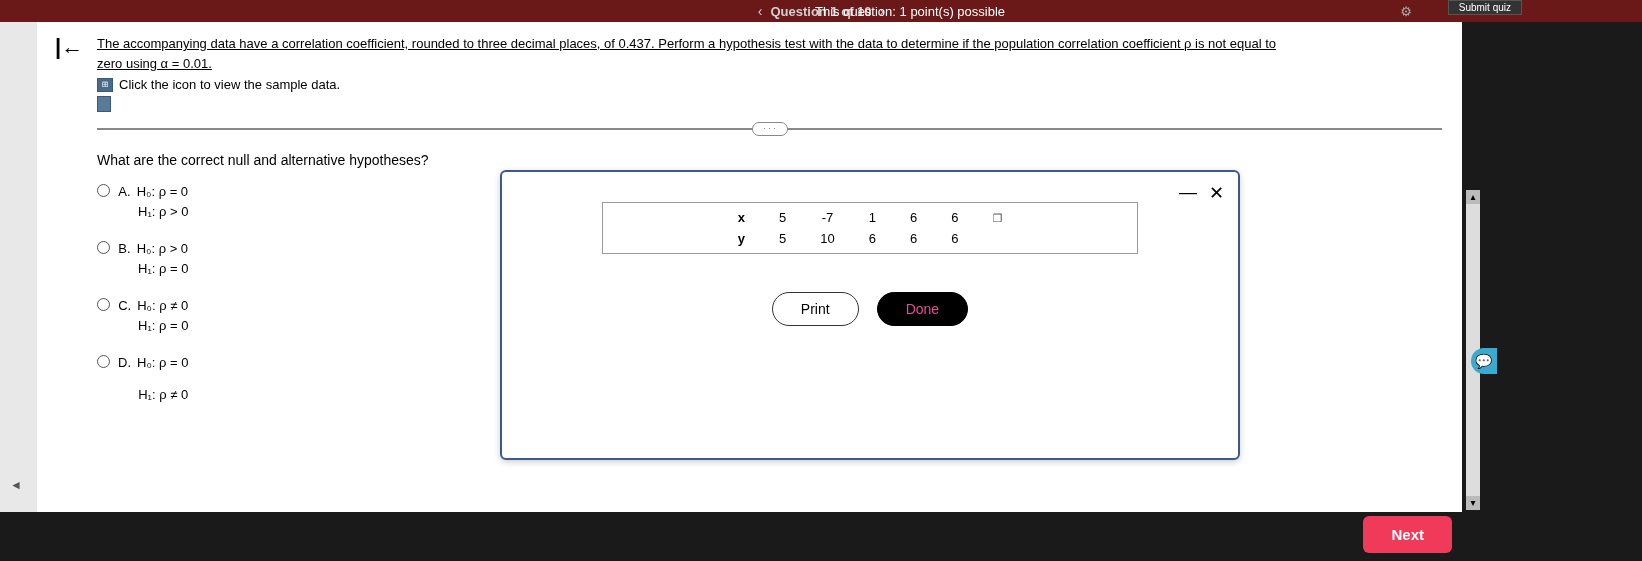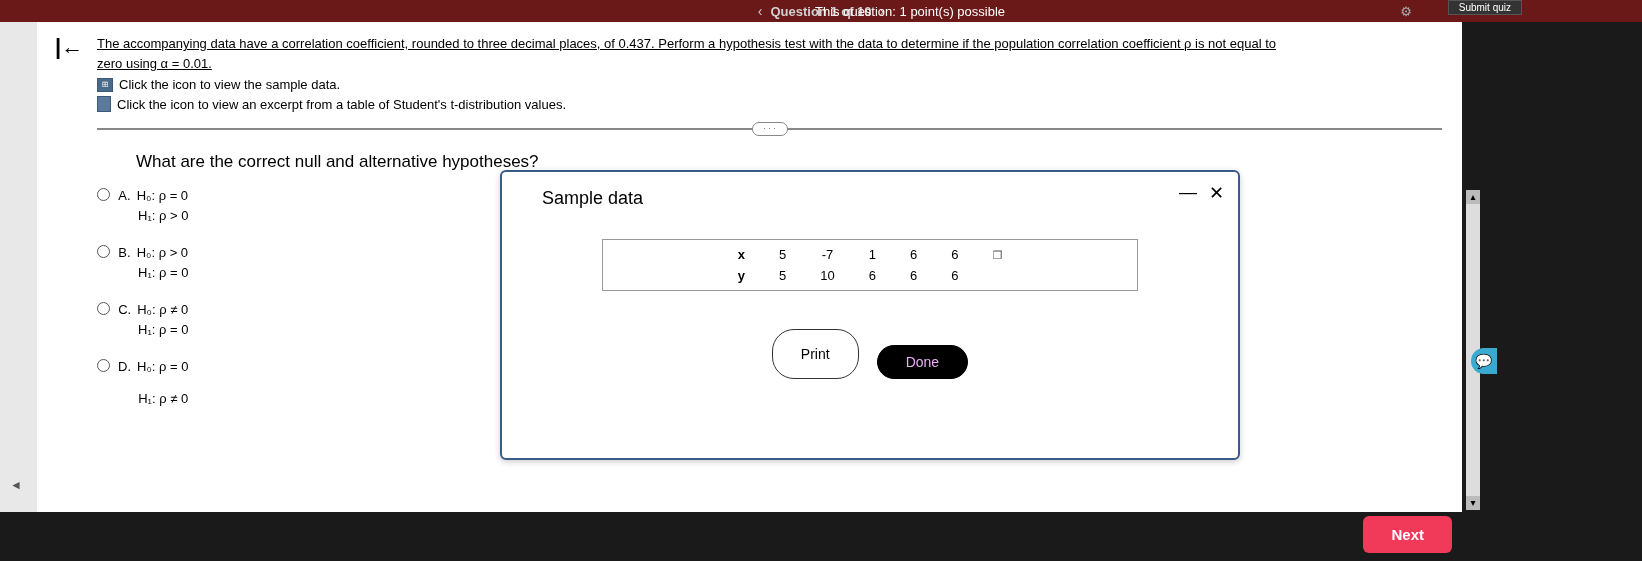"Click the icon to view an" span.link-text { html: <span>Click the icon to view an excerpt from a table of Student's t-distribution values.</span> -> none }
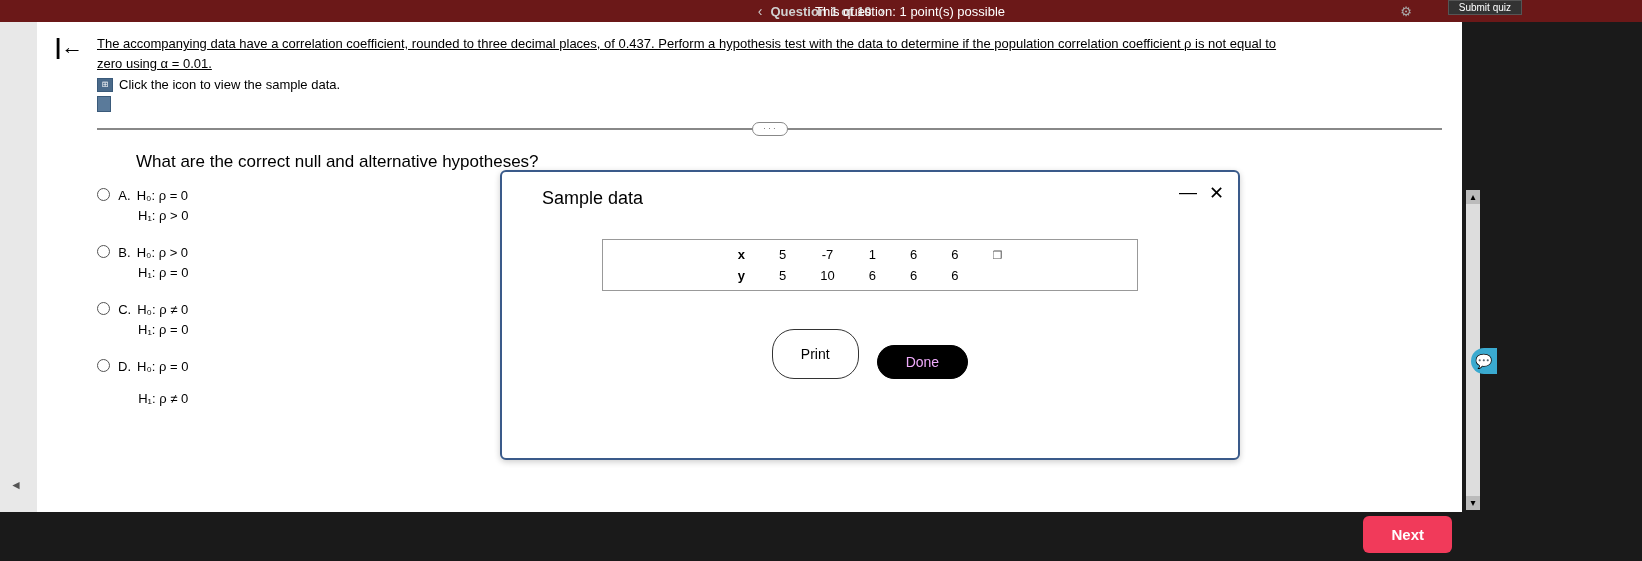"What are the correct null" .question-text { font-size: 17px -> 14px; margin-left: 39px -> none }
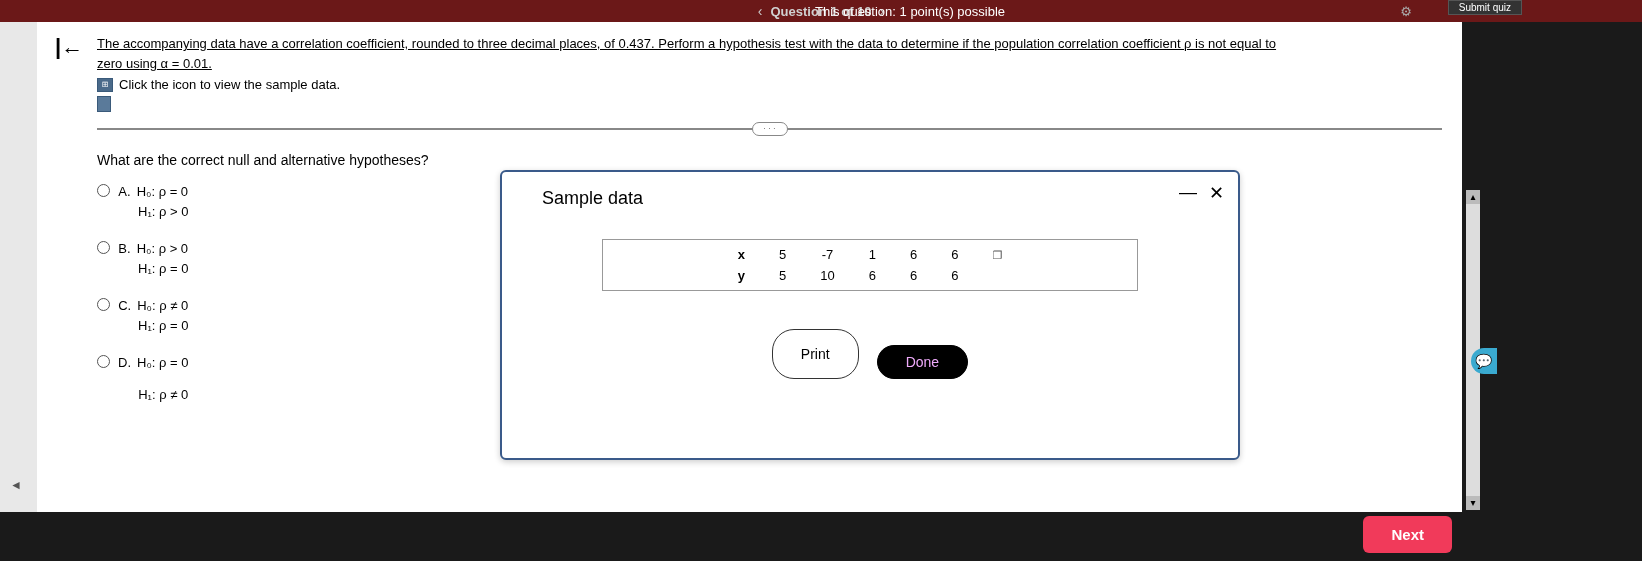"Sample data" div.modal-title { html: <div>Sample data</div> -> none }
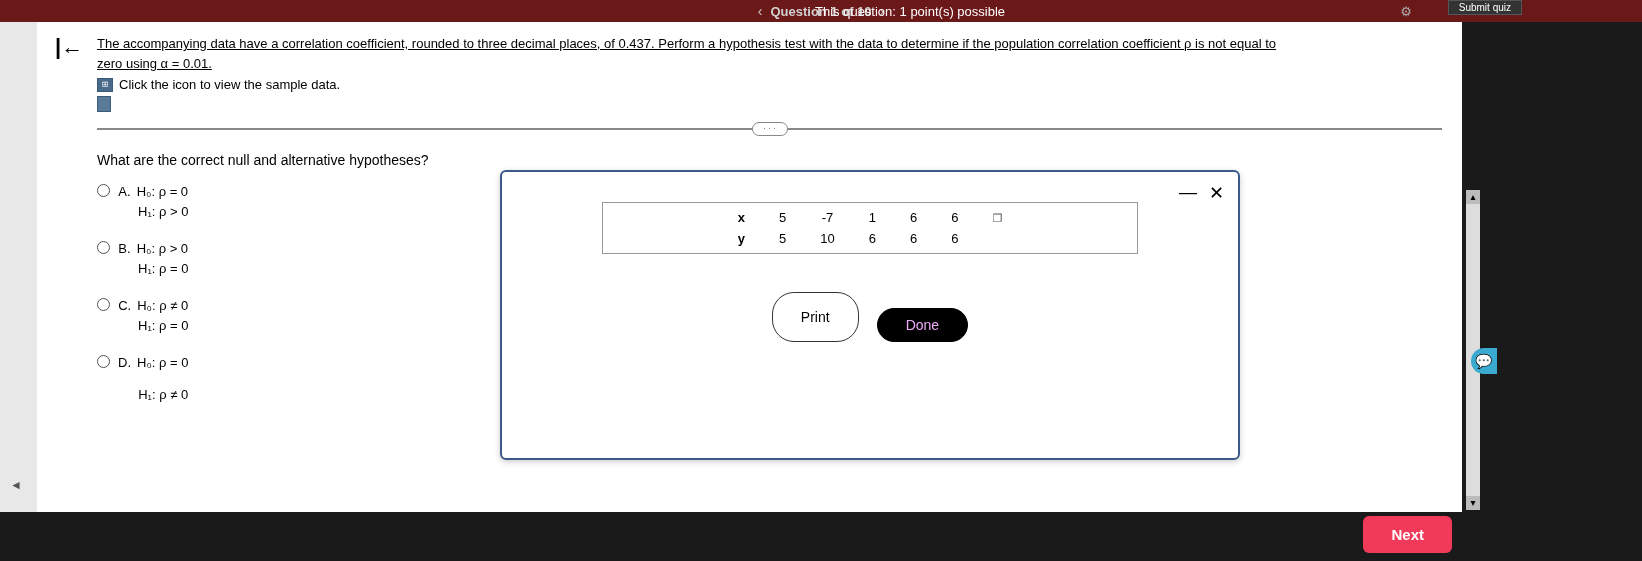"Done" .btn-done { color: #f0abfc -> #ec4899; margin-top: 16px -> none }
